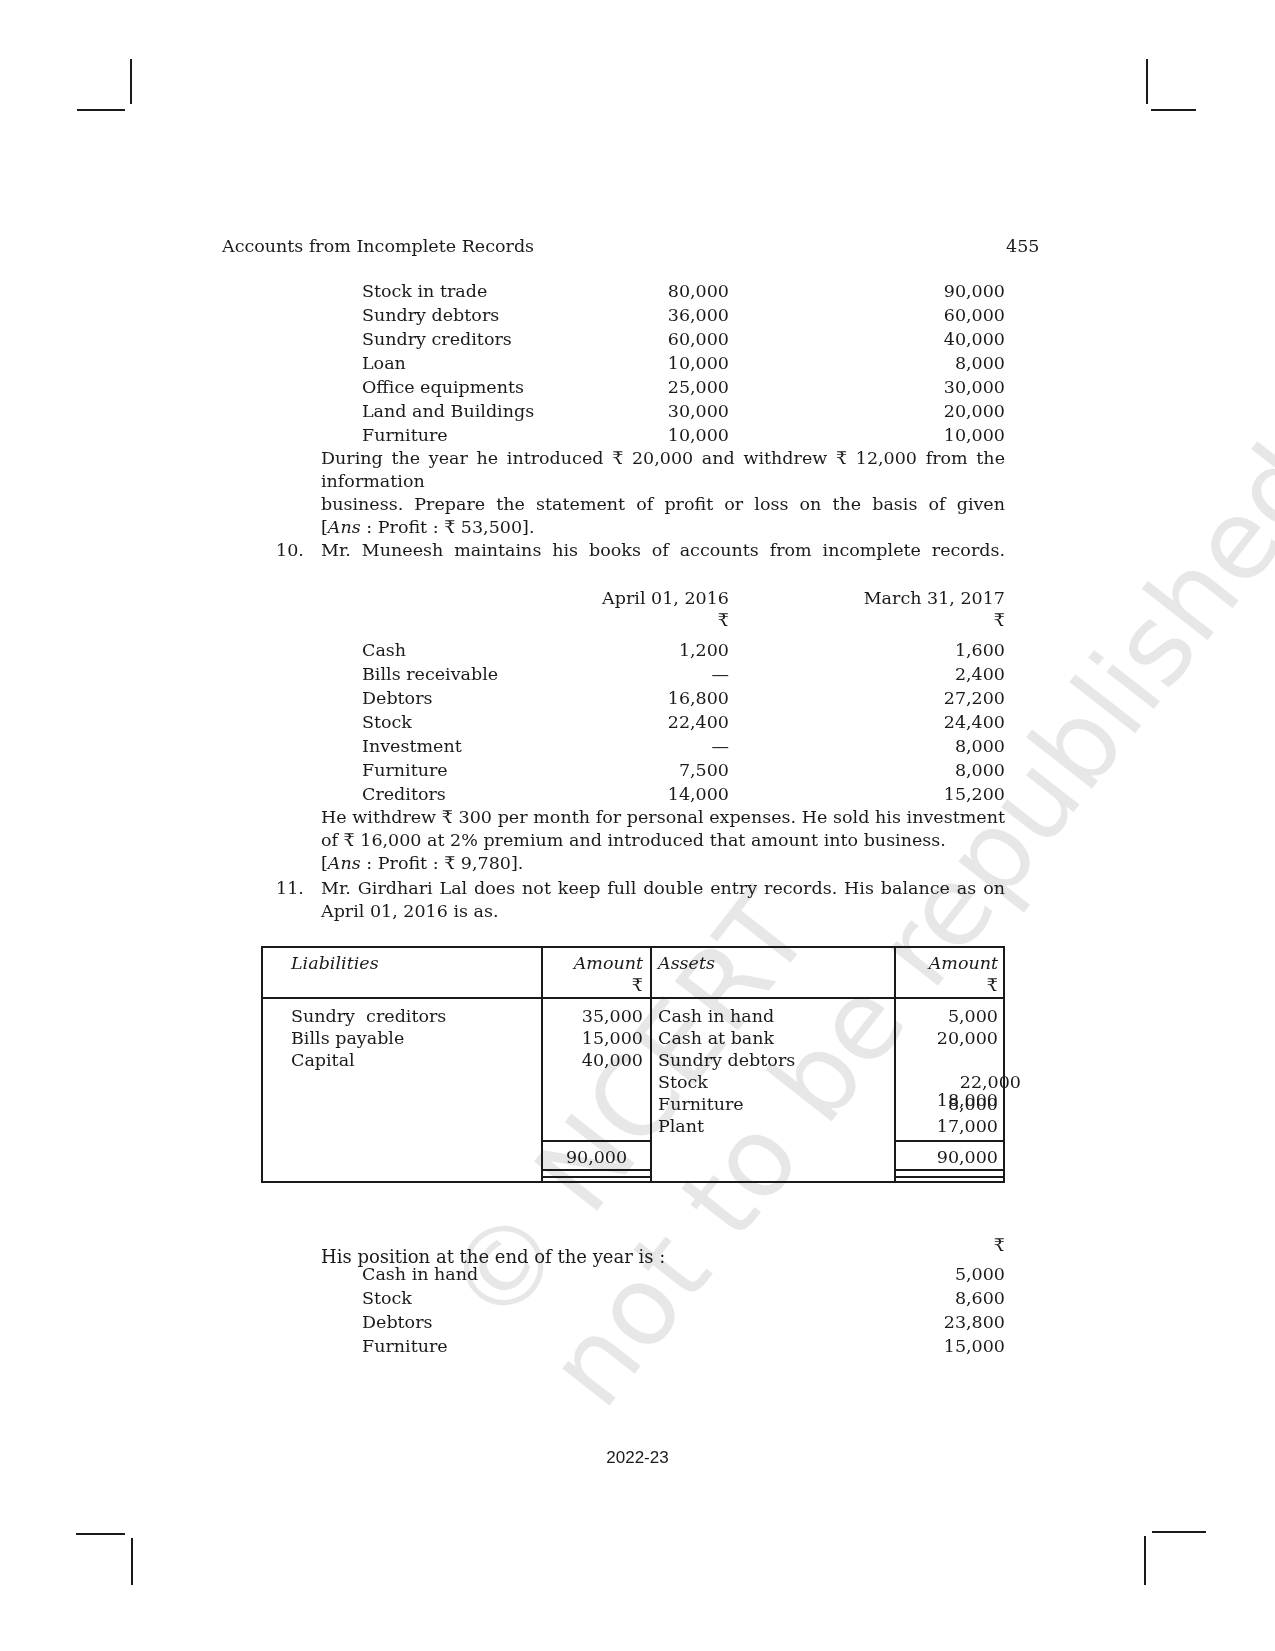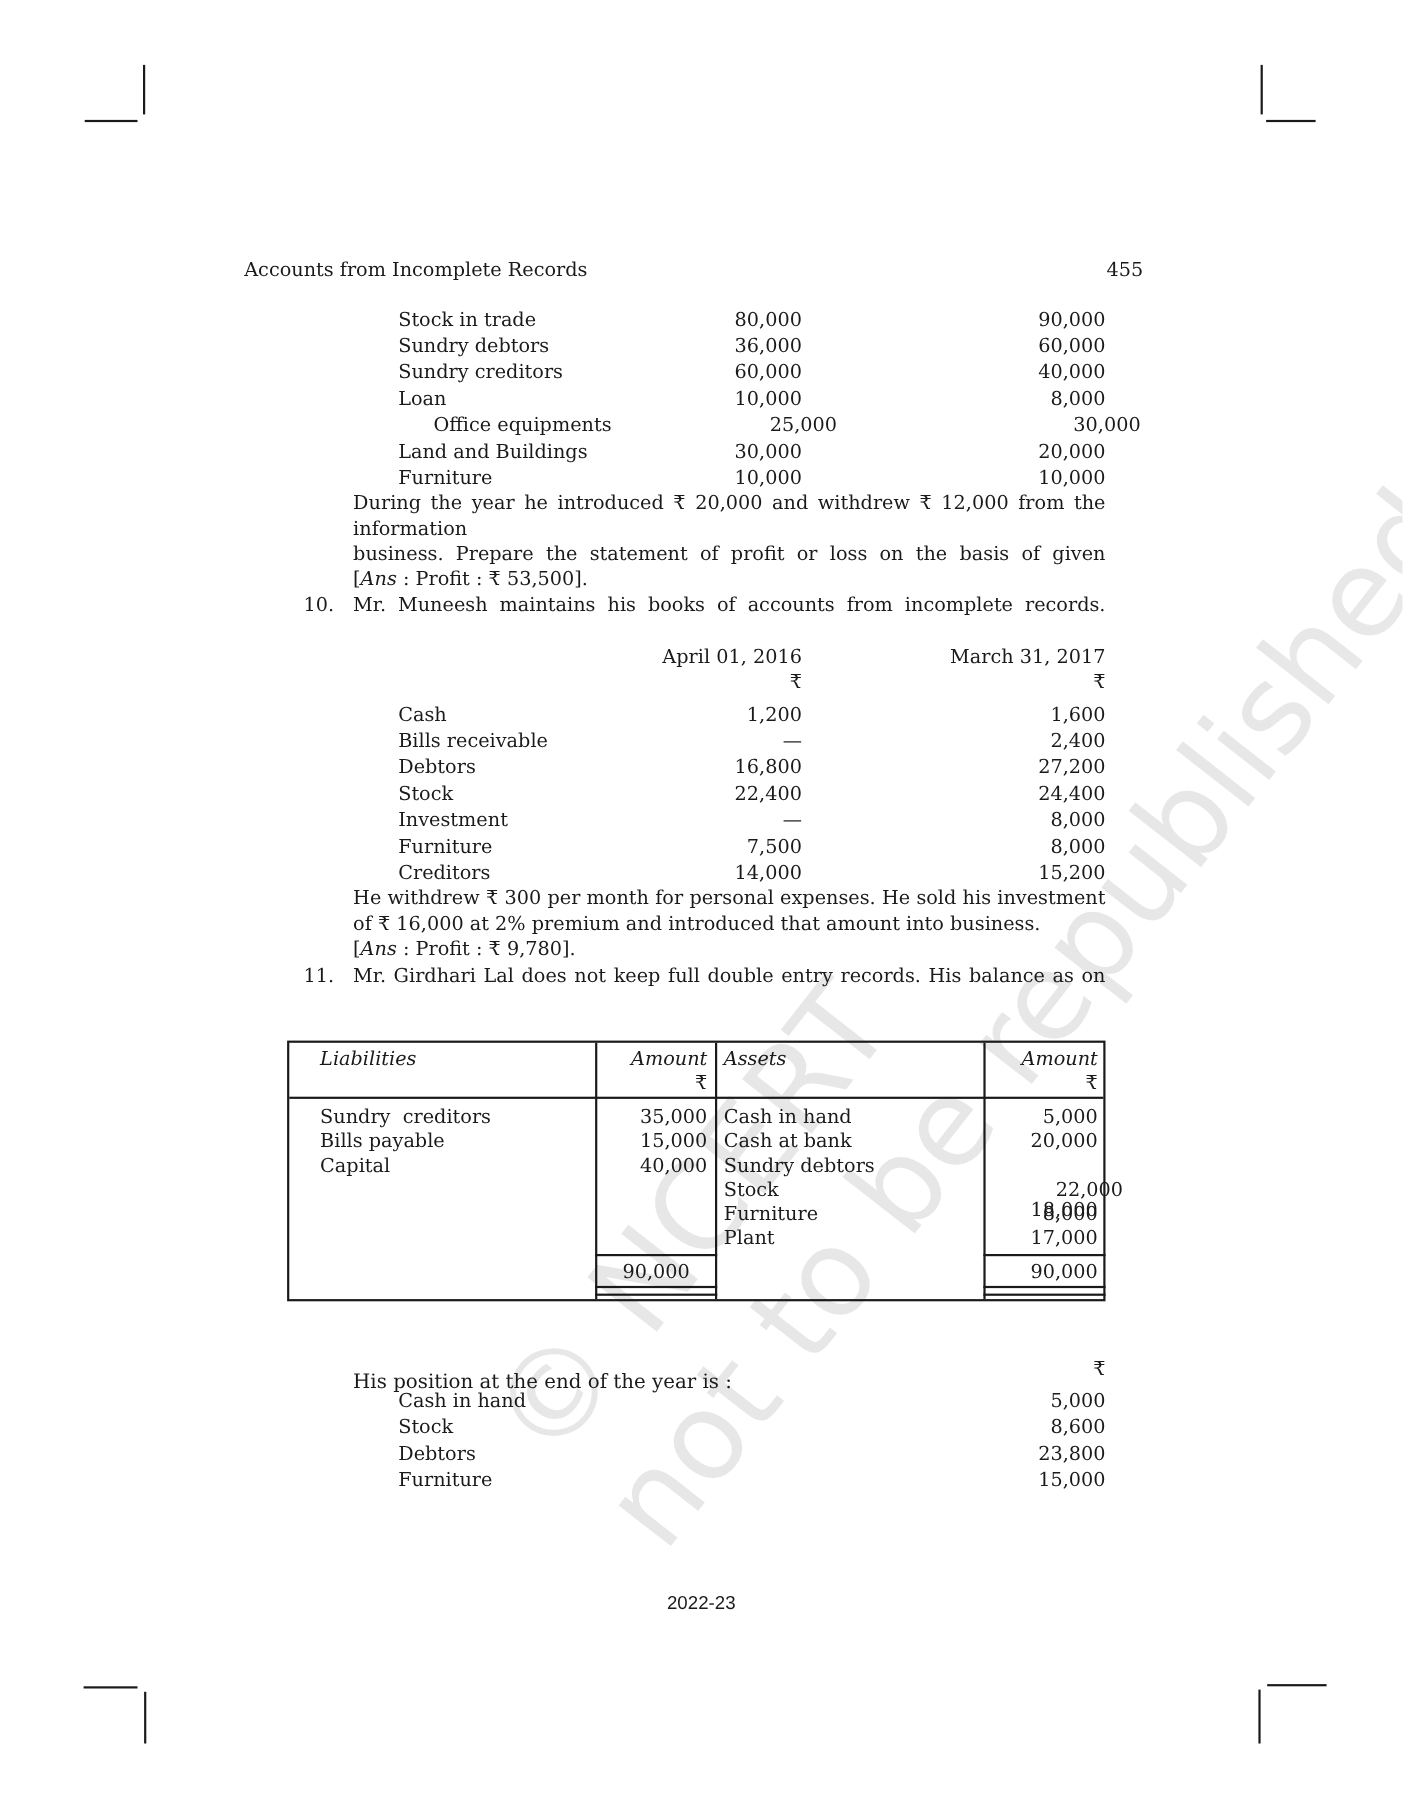"Office equipments" div.row { margin-left: 32px -> none }
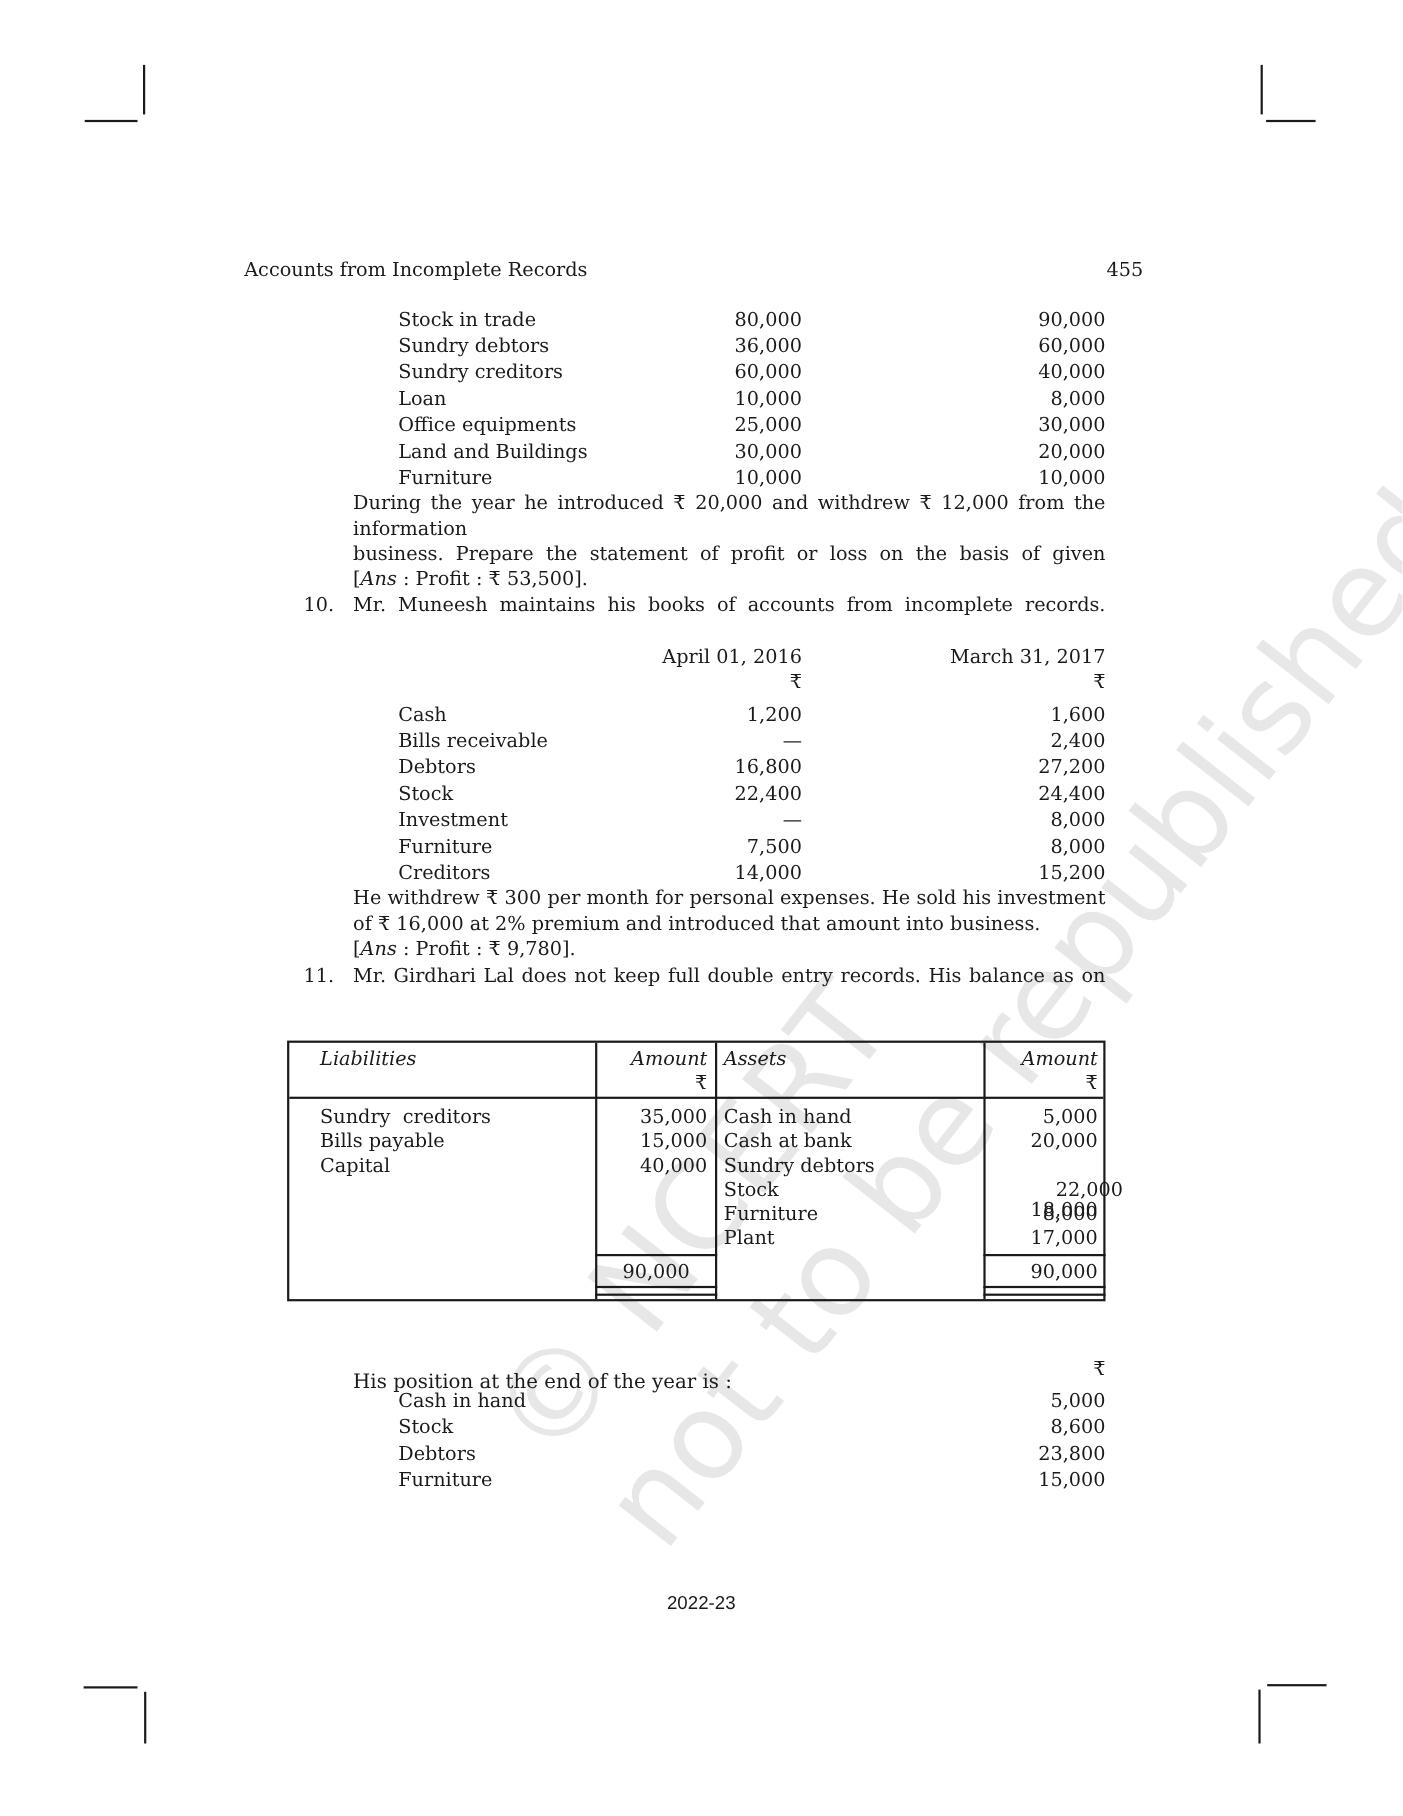"April 01, 2016 is as." span.line { html: none -> <span>April 01, 2016 is as.</span> }
